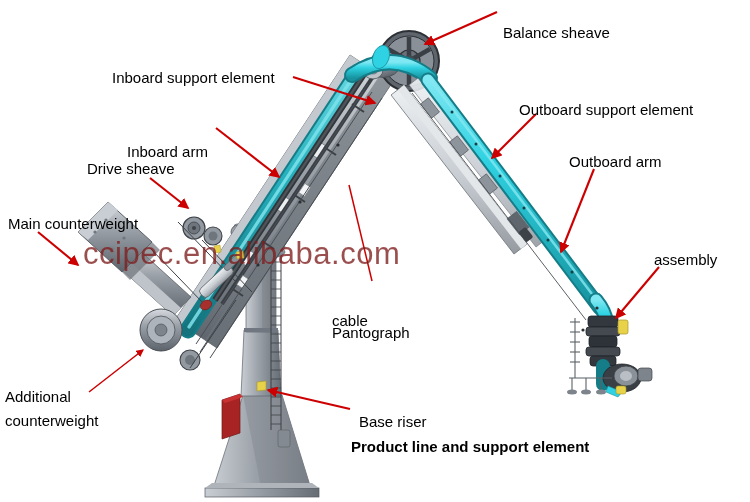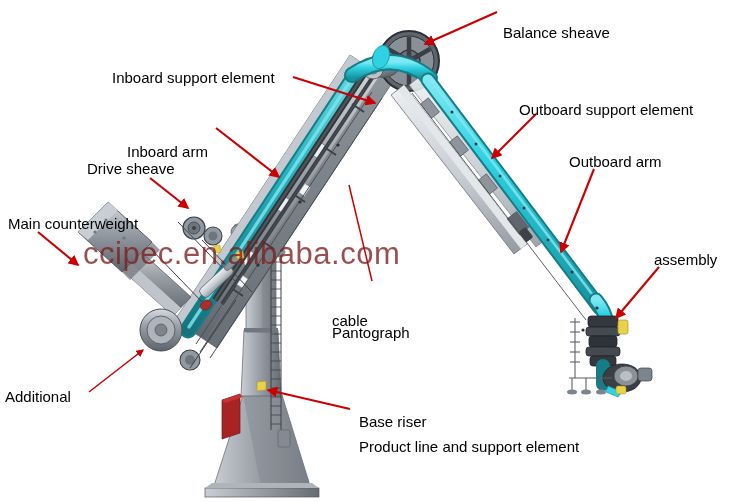"counterweight" div.lbl { html: none -> <div>counterweight</div> }
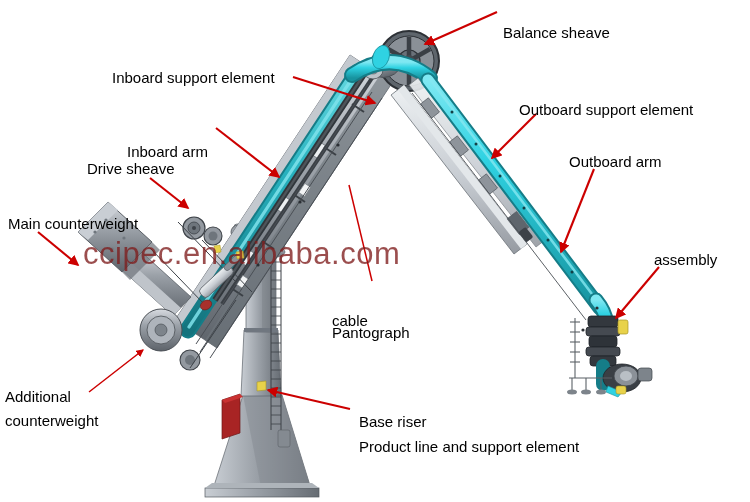"Product line and support element" div.lbl { font-weight: none -> bold; left: 359px -> 351px }
